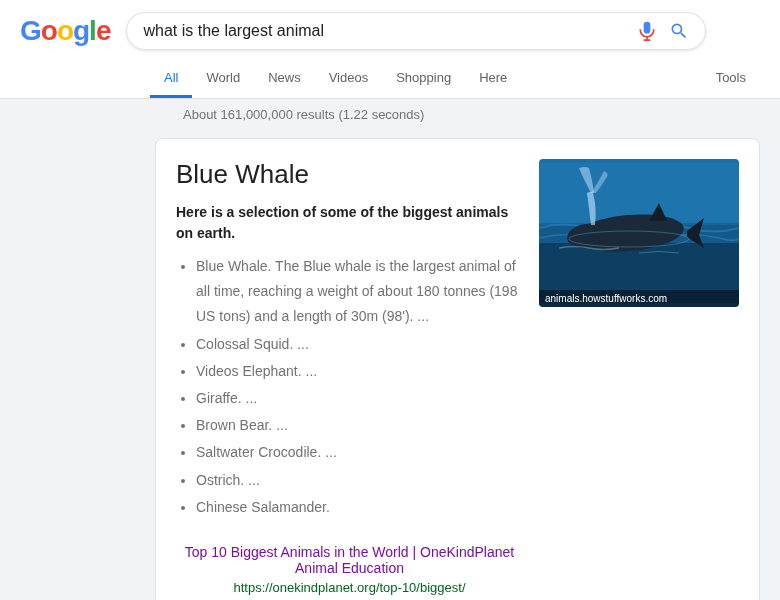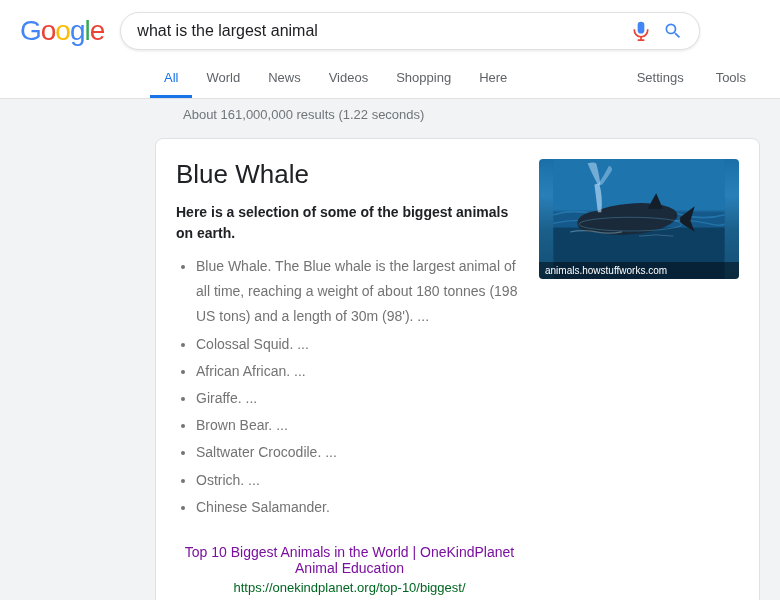"Google" .google-logo { font-weight: normal -> bold }
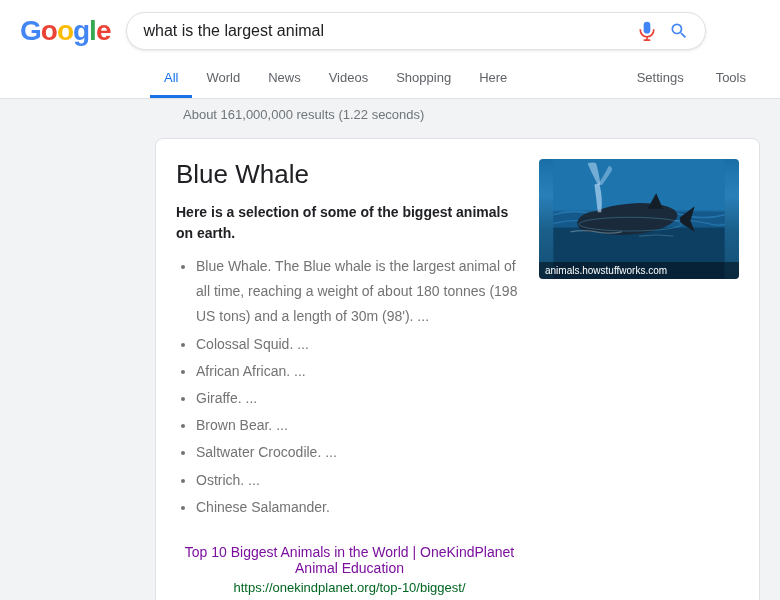"Settings" a.nav-tab { html: <a>Settings</a> -> none }
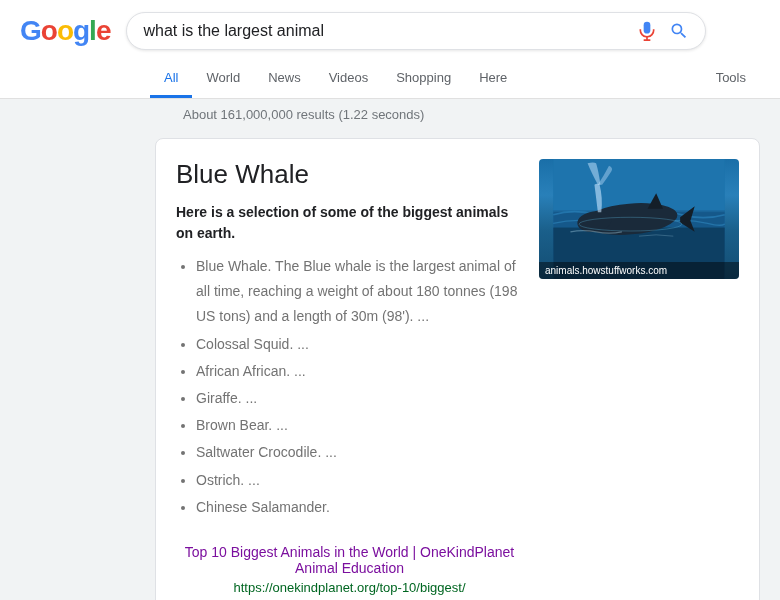"animals.howstuffworks.com" .answer-image { height: 120px -> 148px }
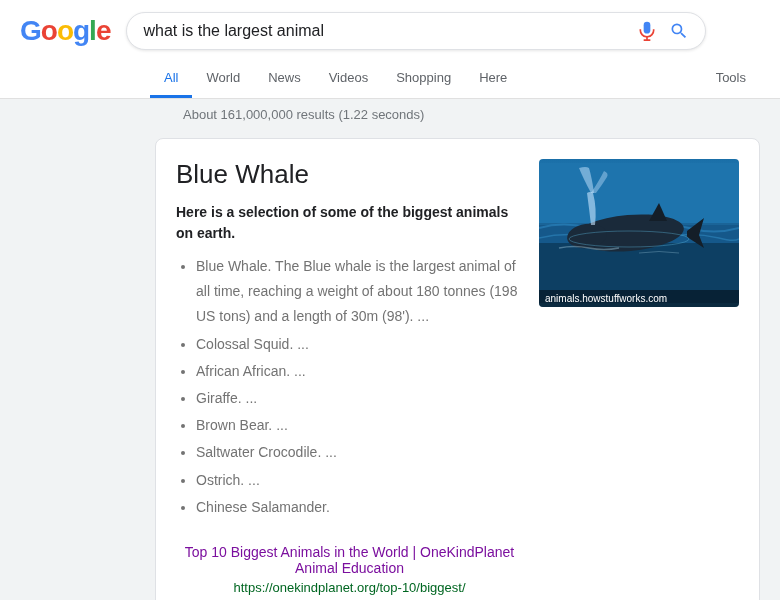"African African. ..." li { text: African African -> Videos Elephant }
